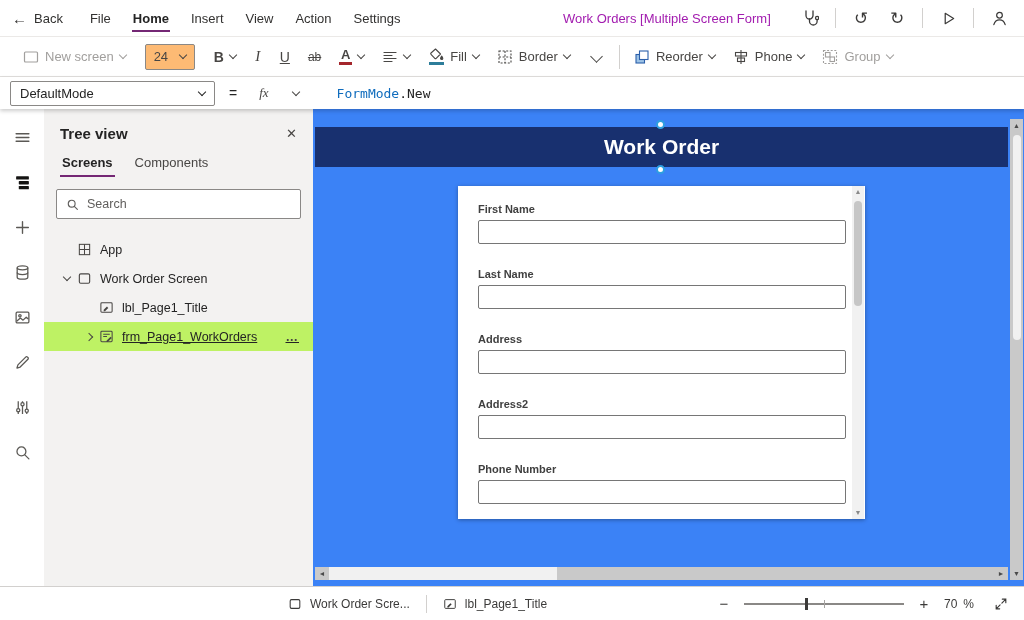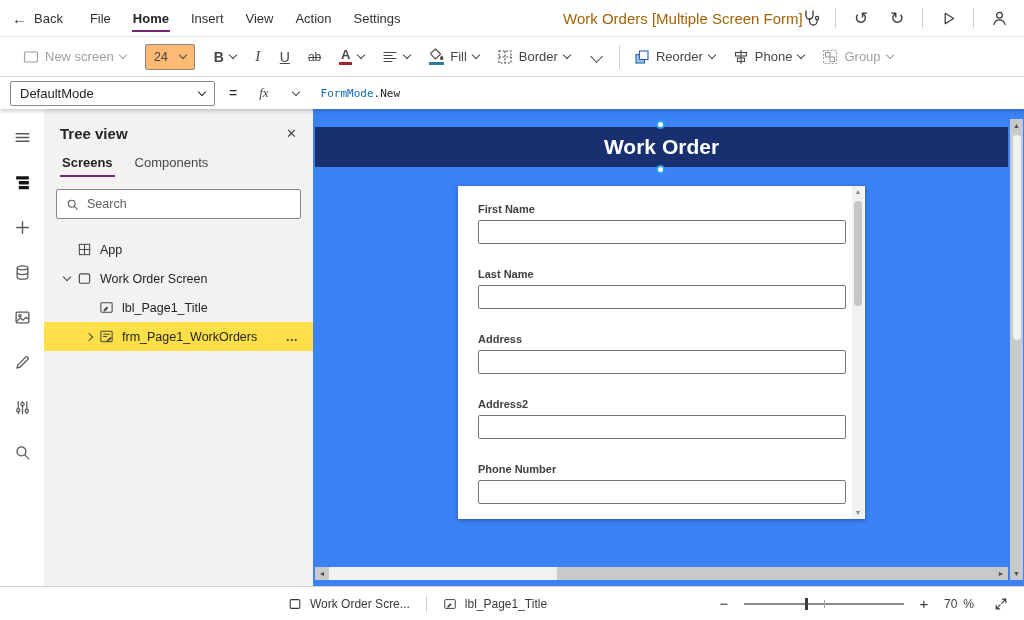"Work Orders [Multiple Screen Form]" .tb-title { color: #a16207 -> #a21caf; font-size: 15px -> 13px }
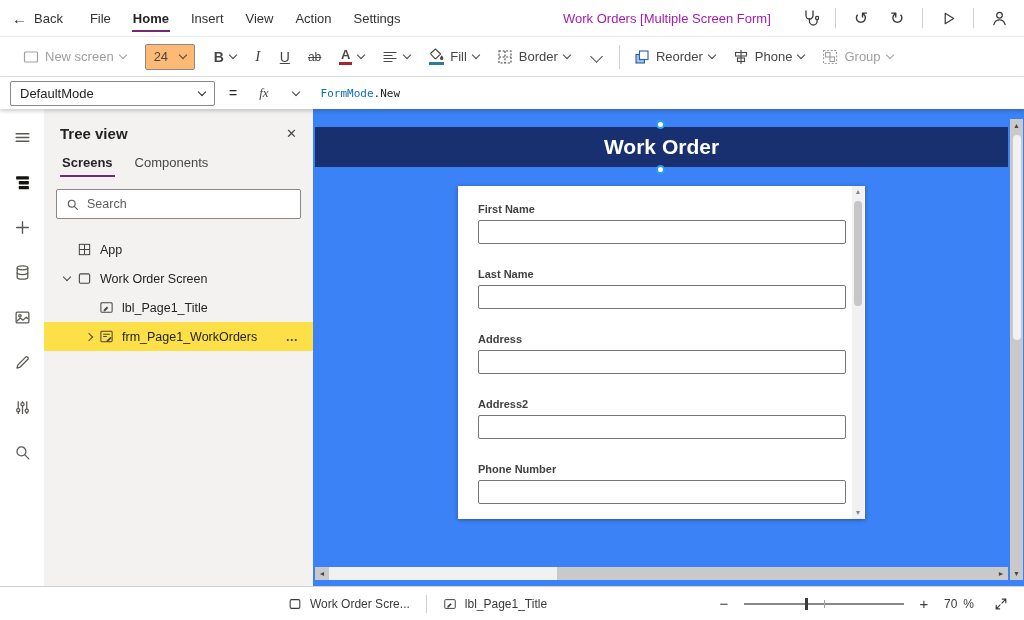"FormMode.New" .formula-input { font-size: 11px -> 13px; margin-left: 14px -> 30px }
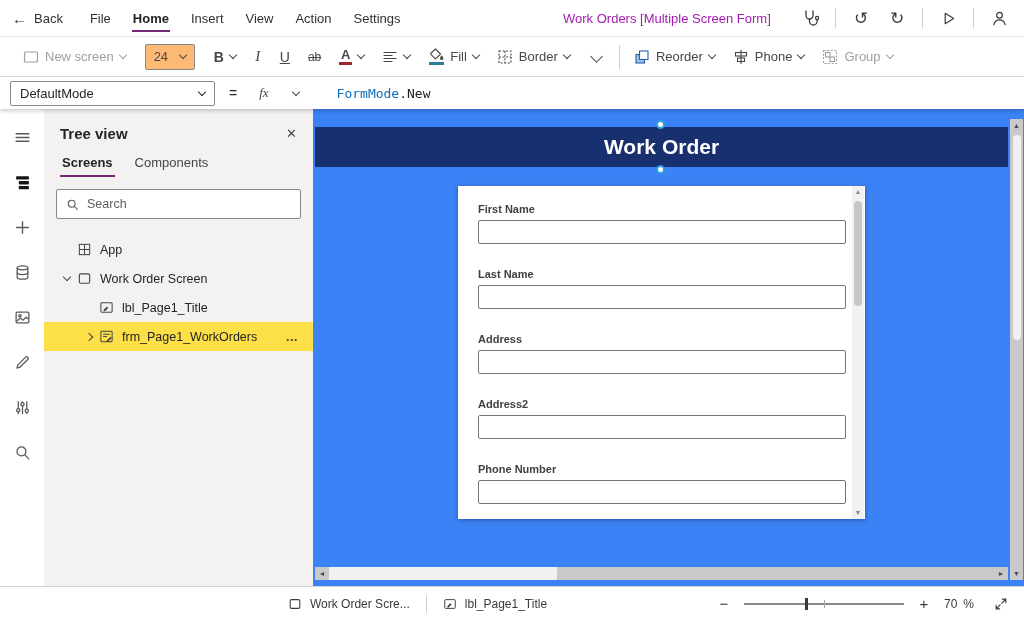"frm_Page1_WorkOrders" .trow.selected { background: #fde047 -> #bef264; text-decoration: none -> underline }
